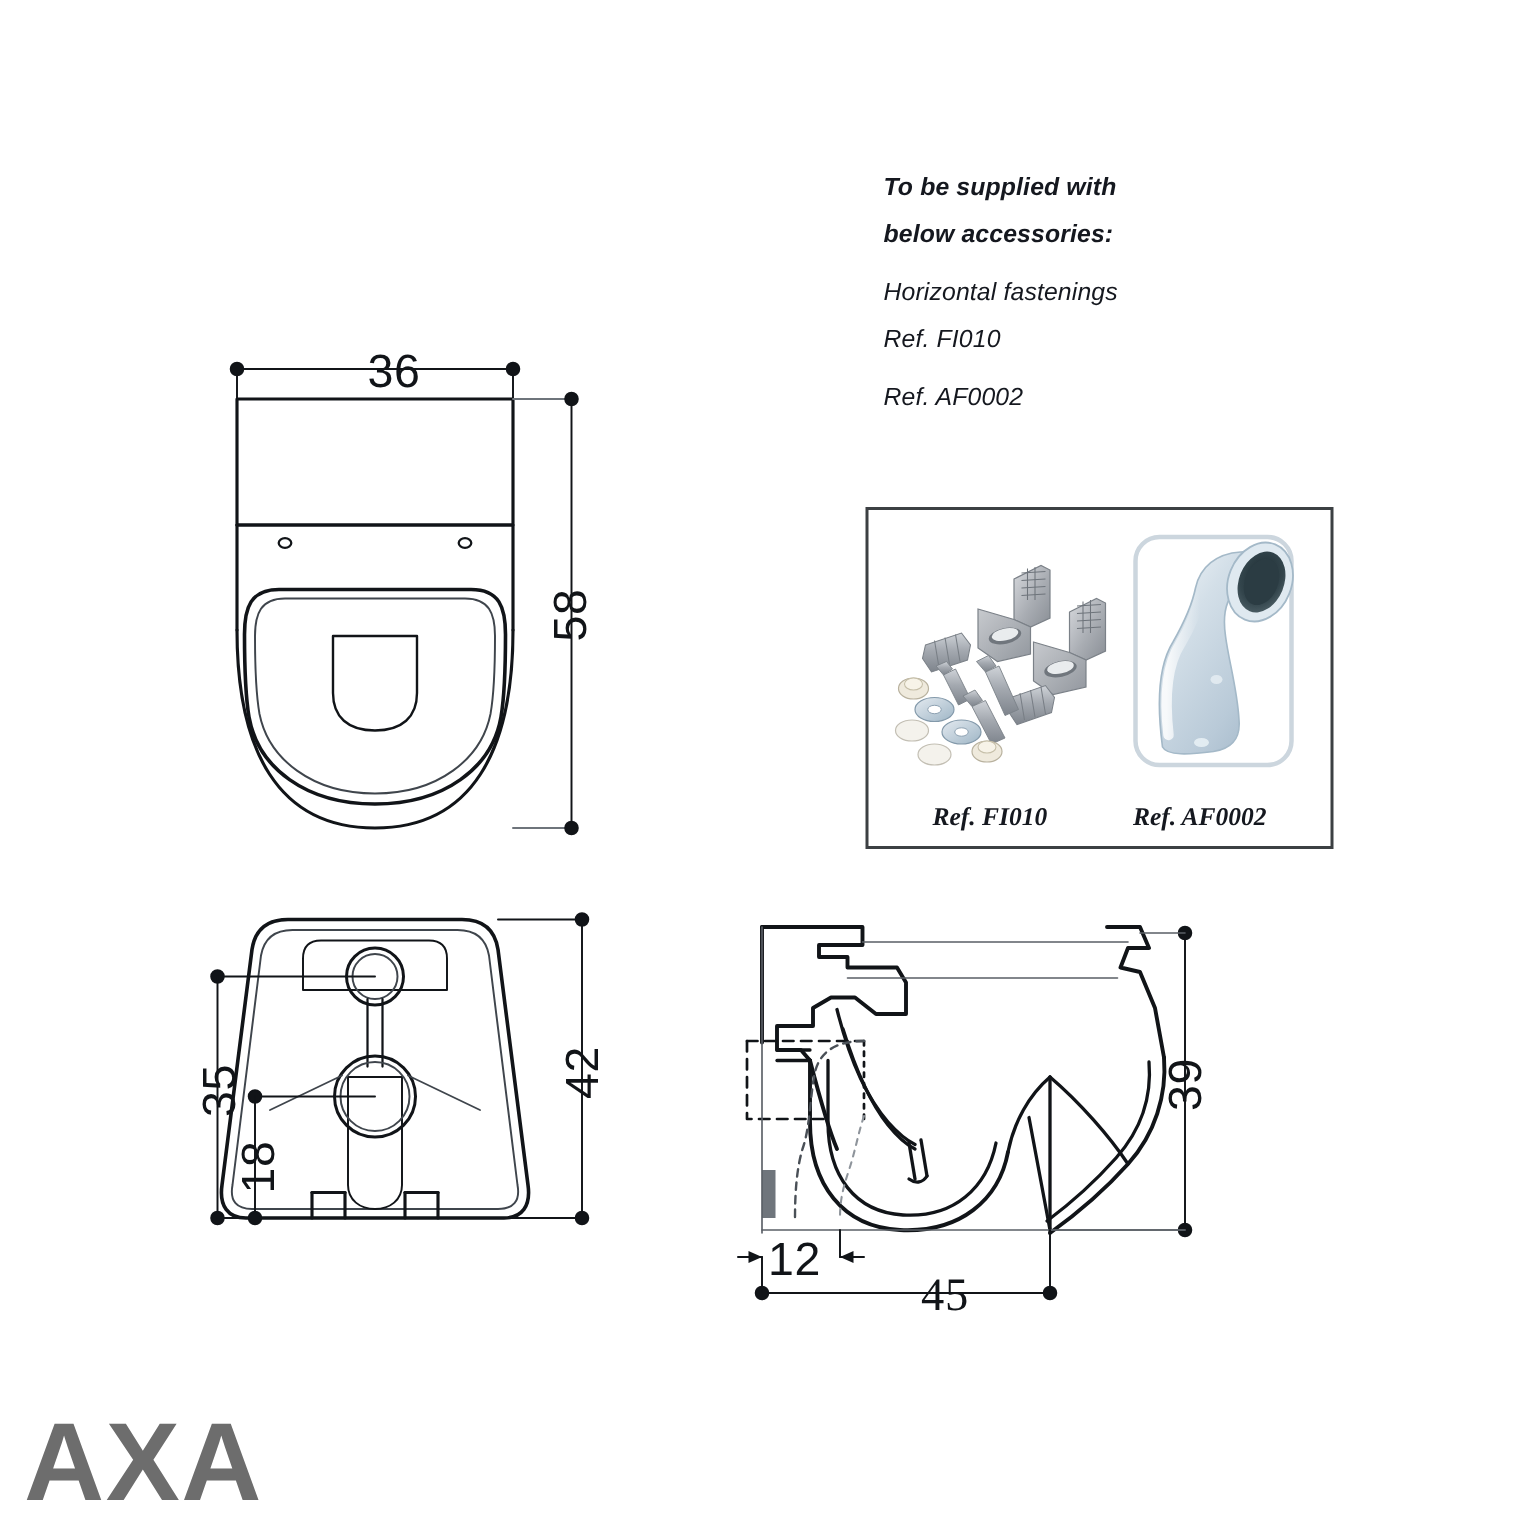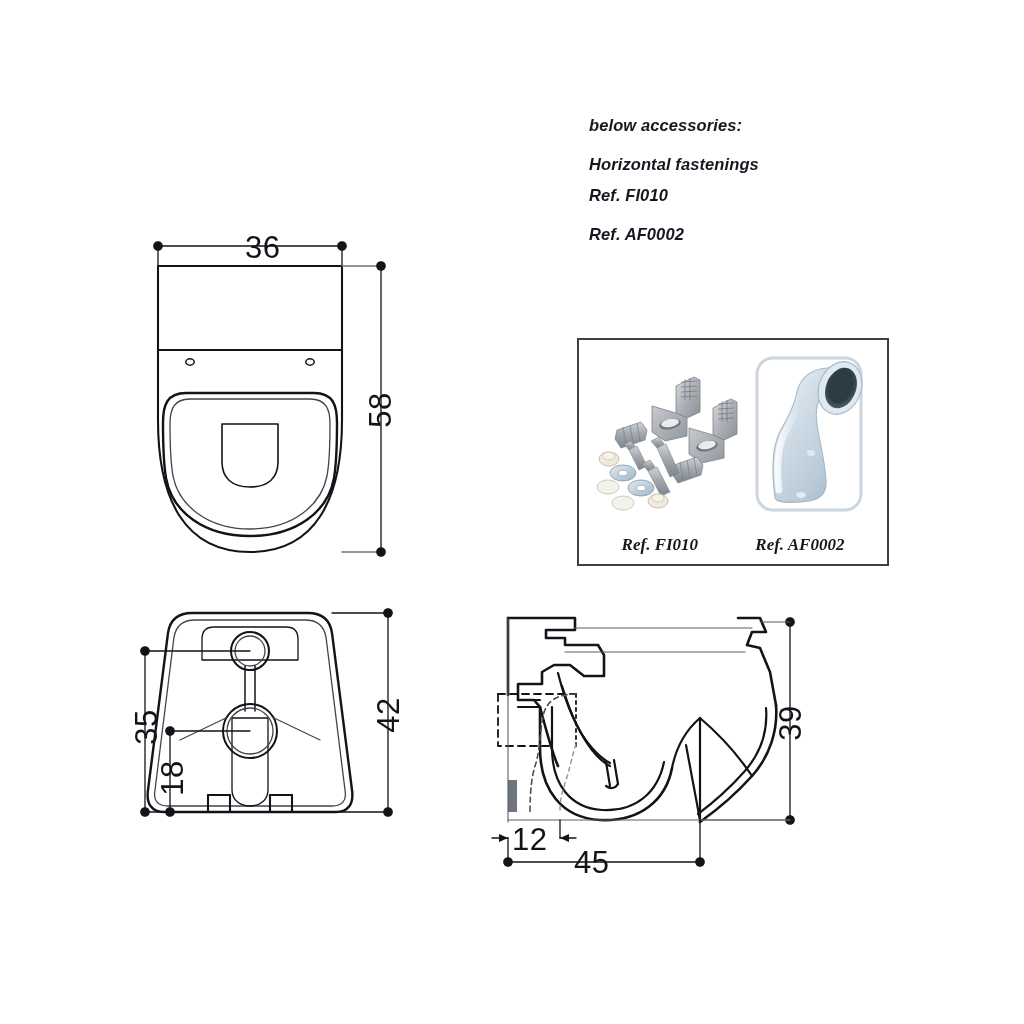"To be supplied with" div.line { html: none -> <div>To be supplied with</div> }
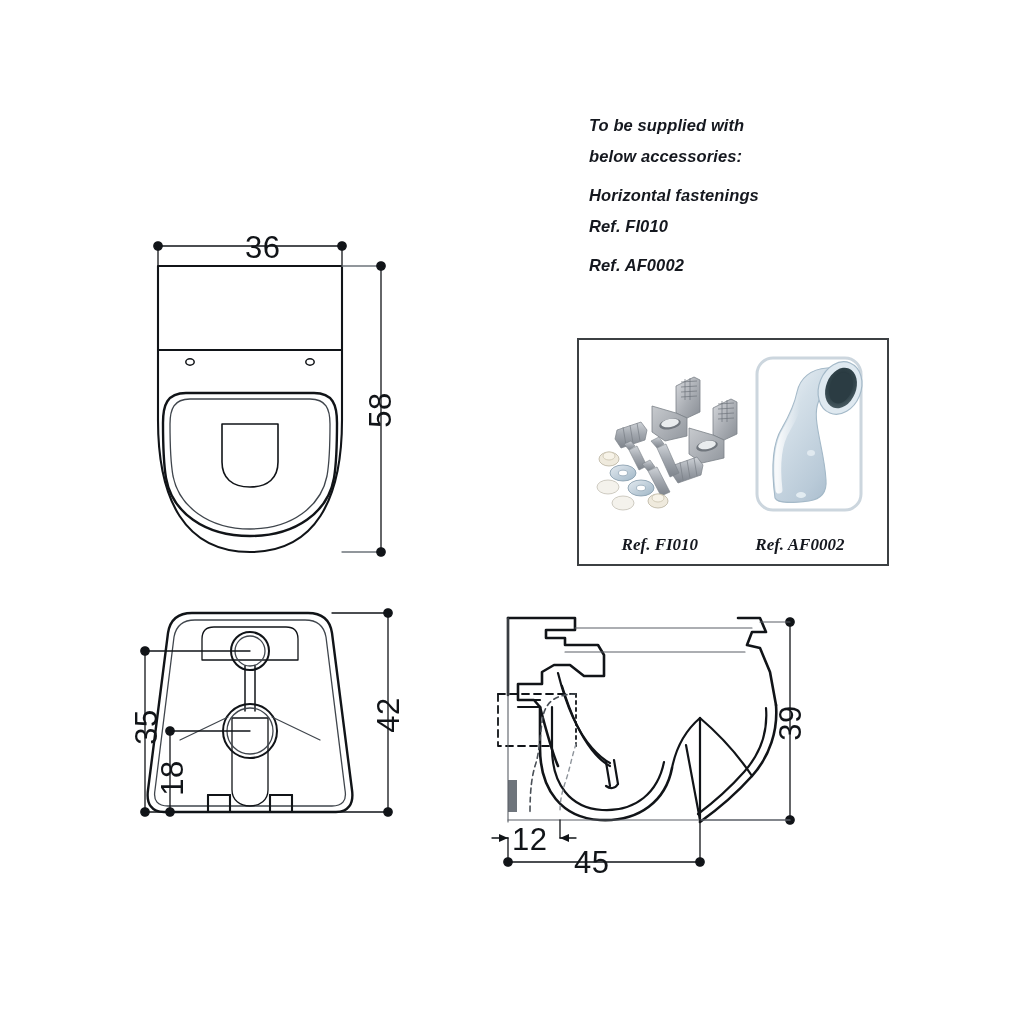"Horizontal fastenings" .notes .line { font-weight: bold -> none }
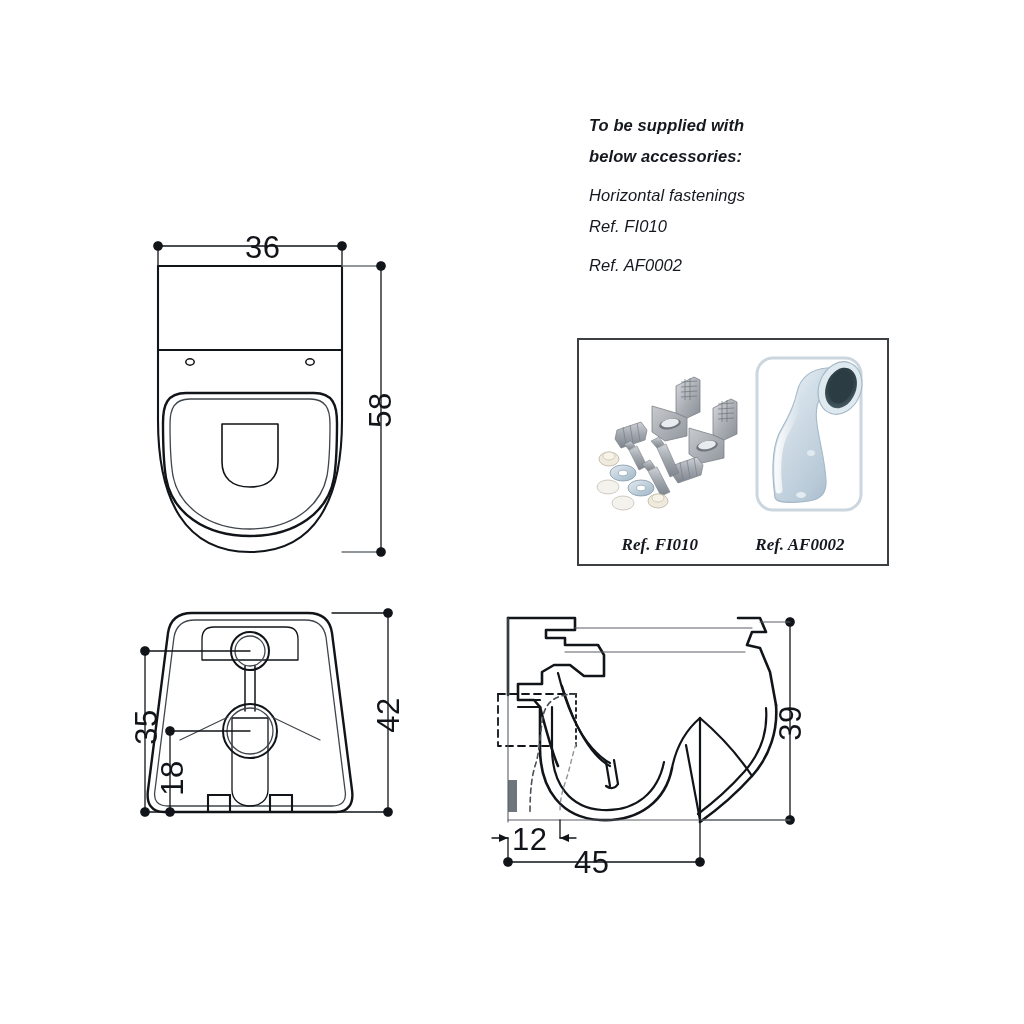"45" div.dim { font-family: none -> Liberation Serif, serif; left: 574px -> 614px }
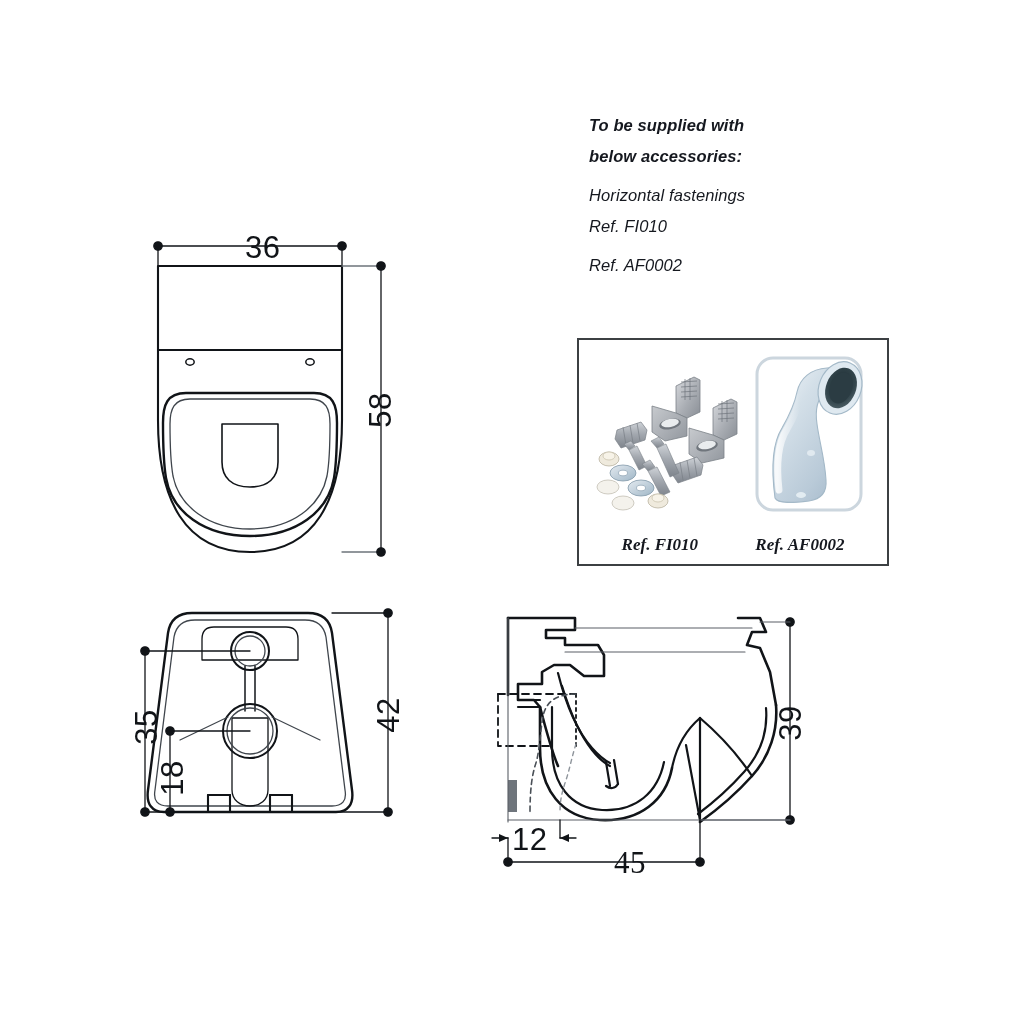"AXA" div.axa { html: none -> <div>AXA</div> }
